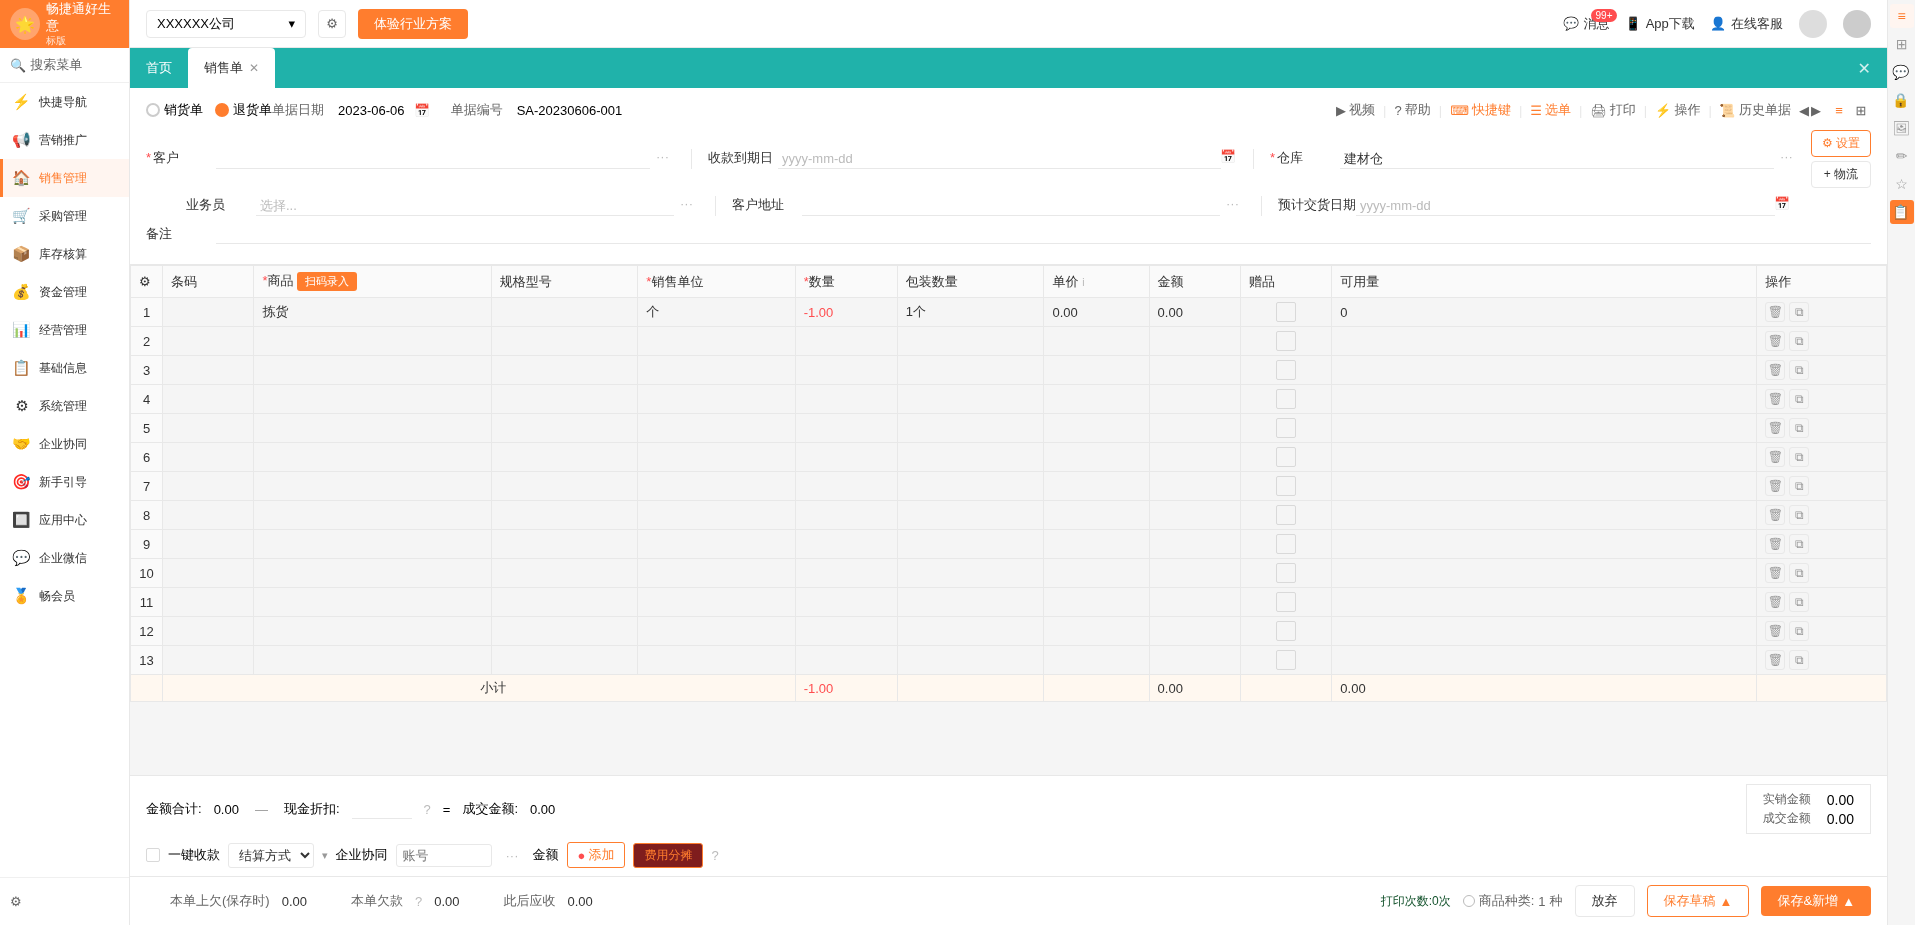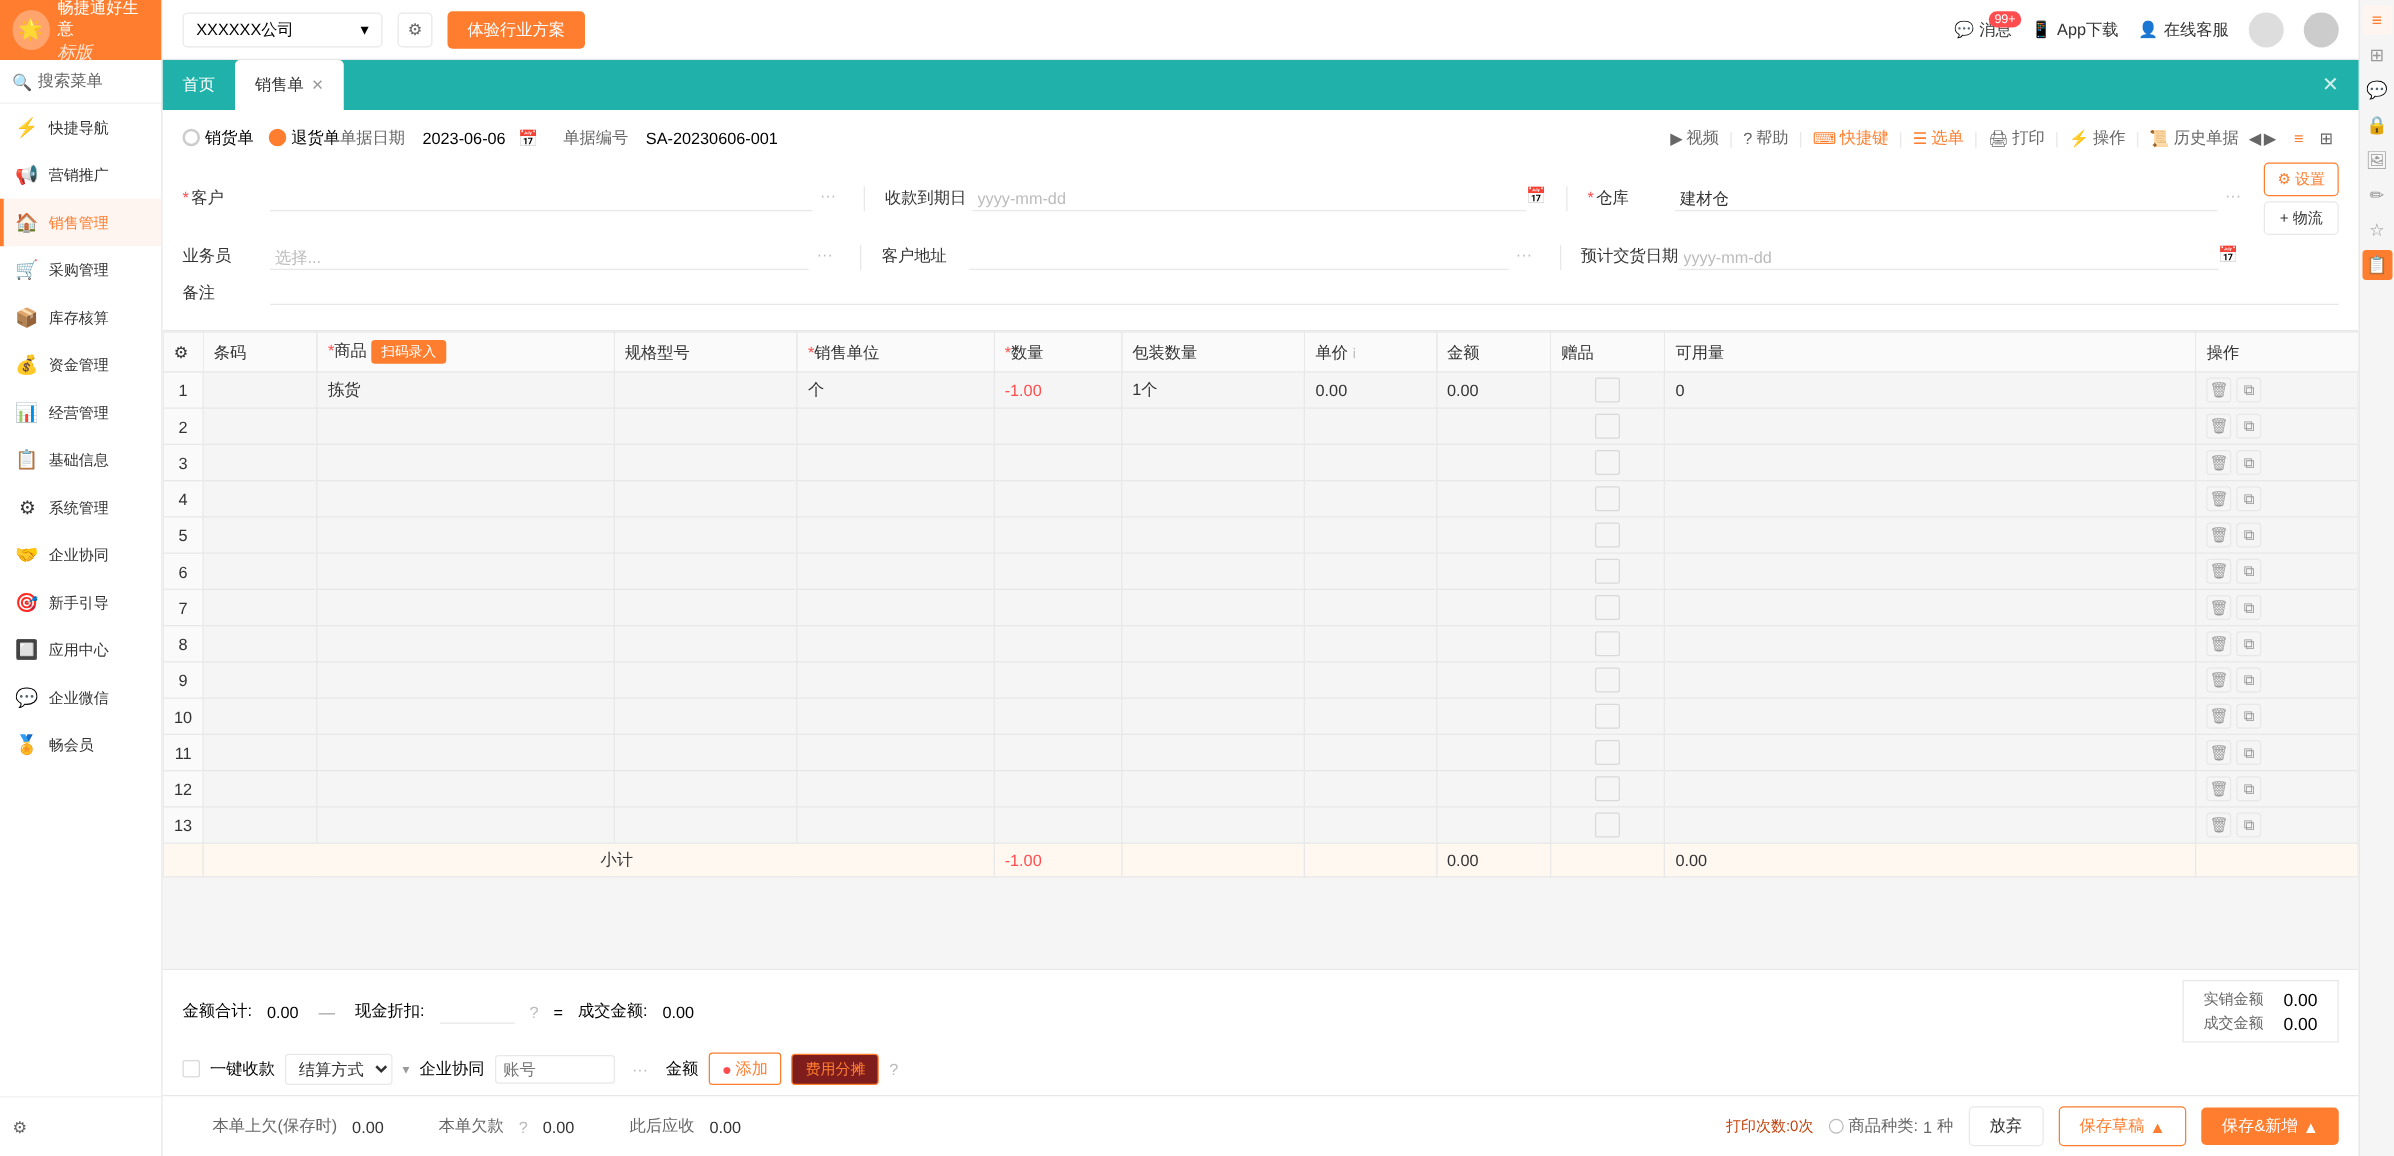"标版" div { font-size: 14px -> 10px; font-style: italic -> none }
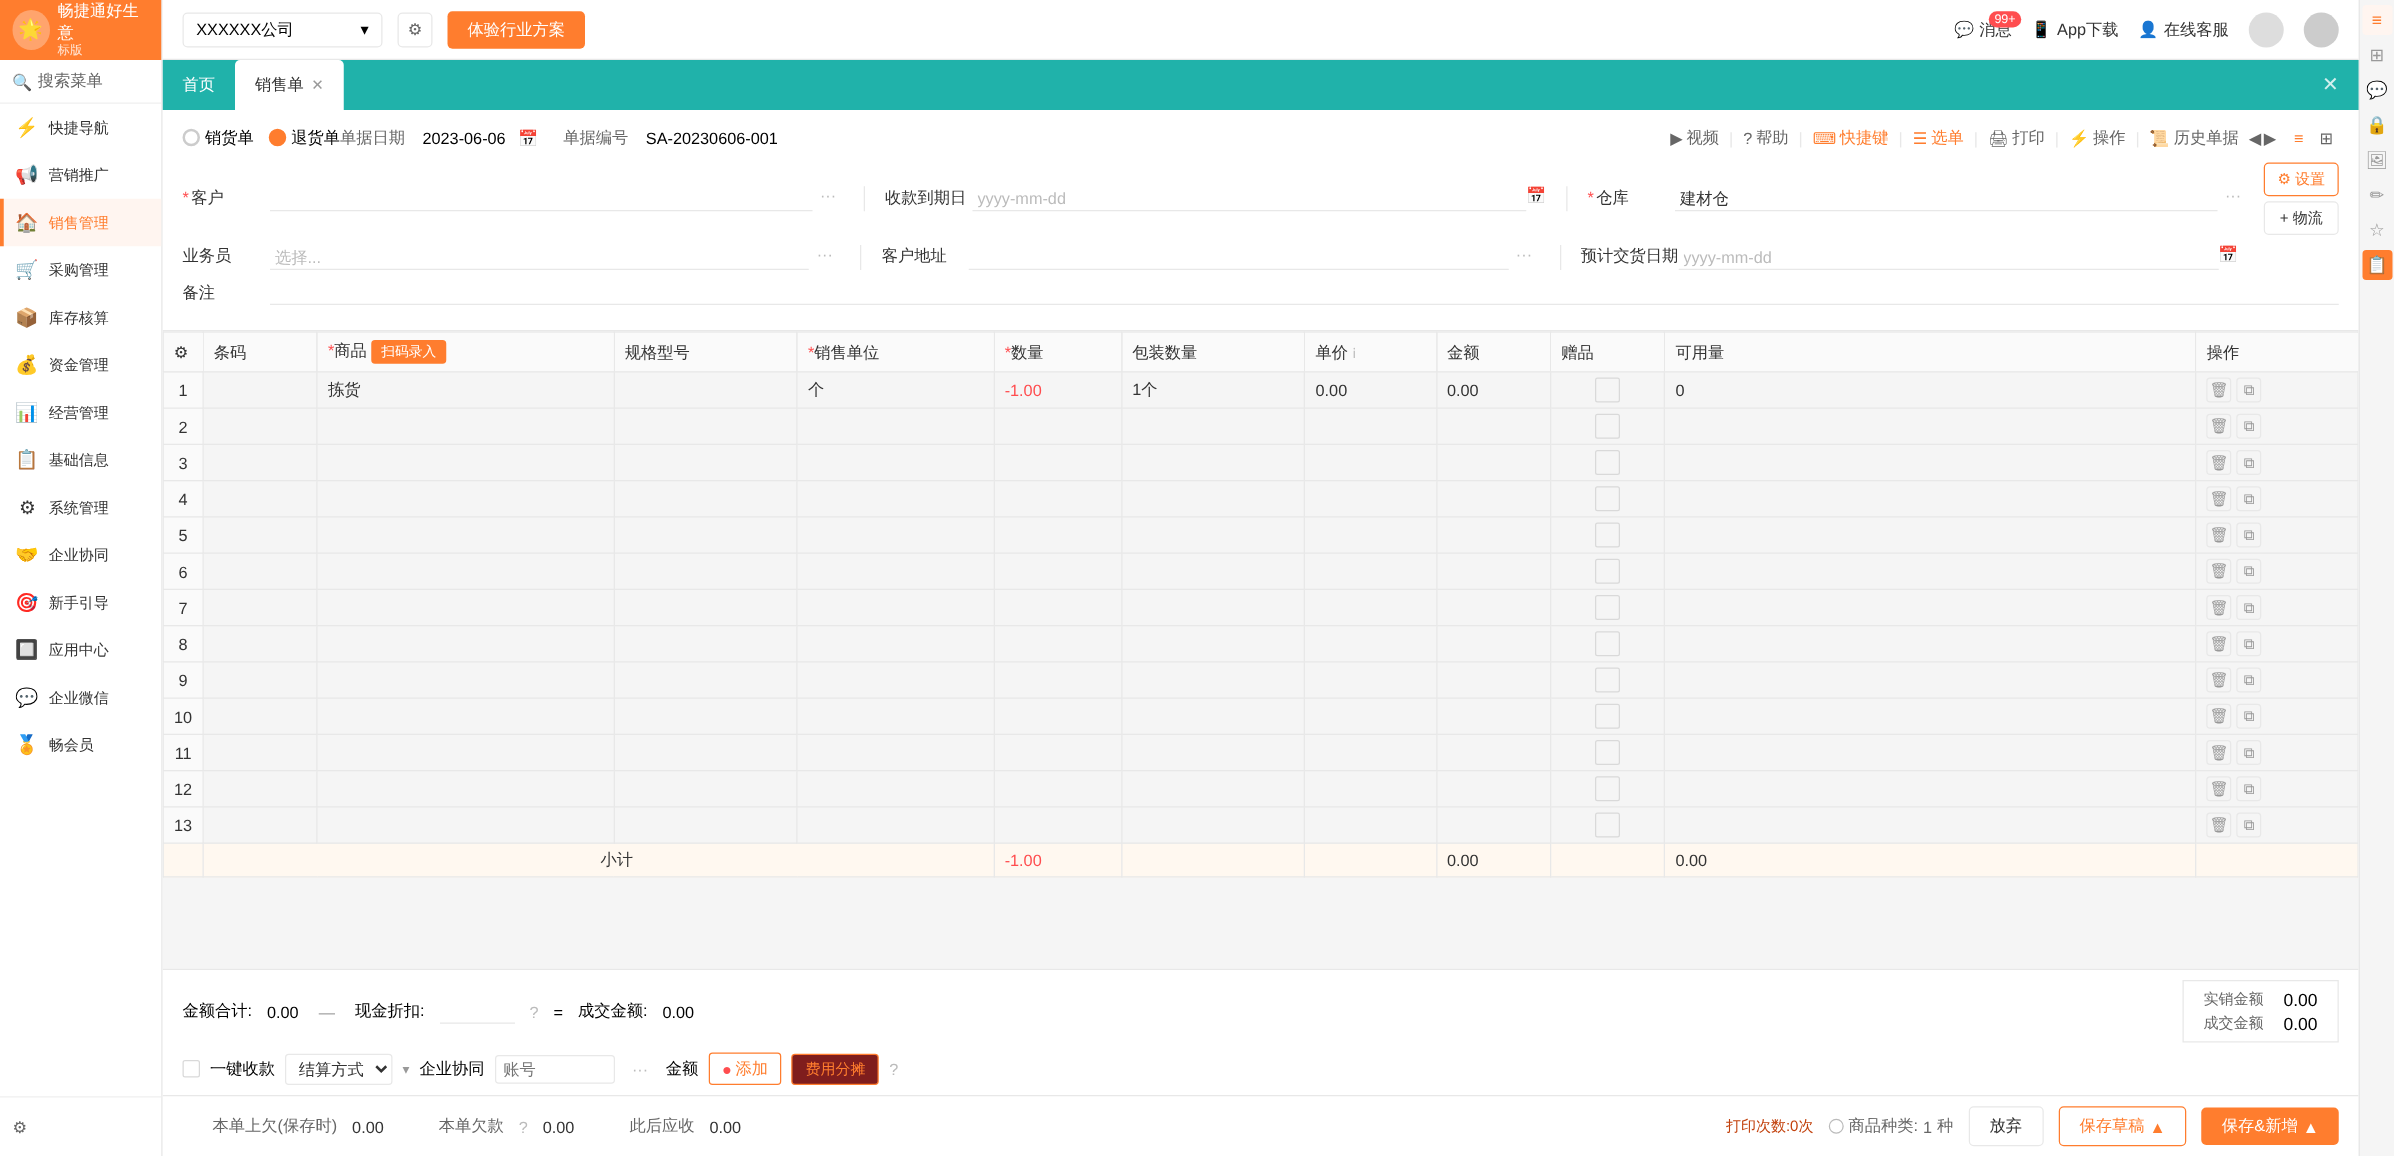"业务员" div.form-field { margin-left: none -> 40px }
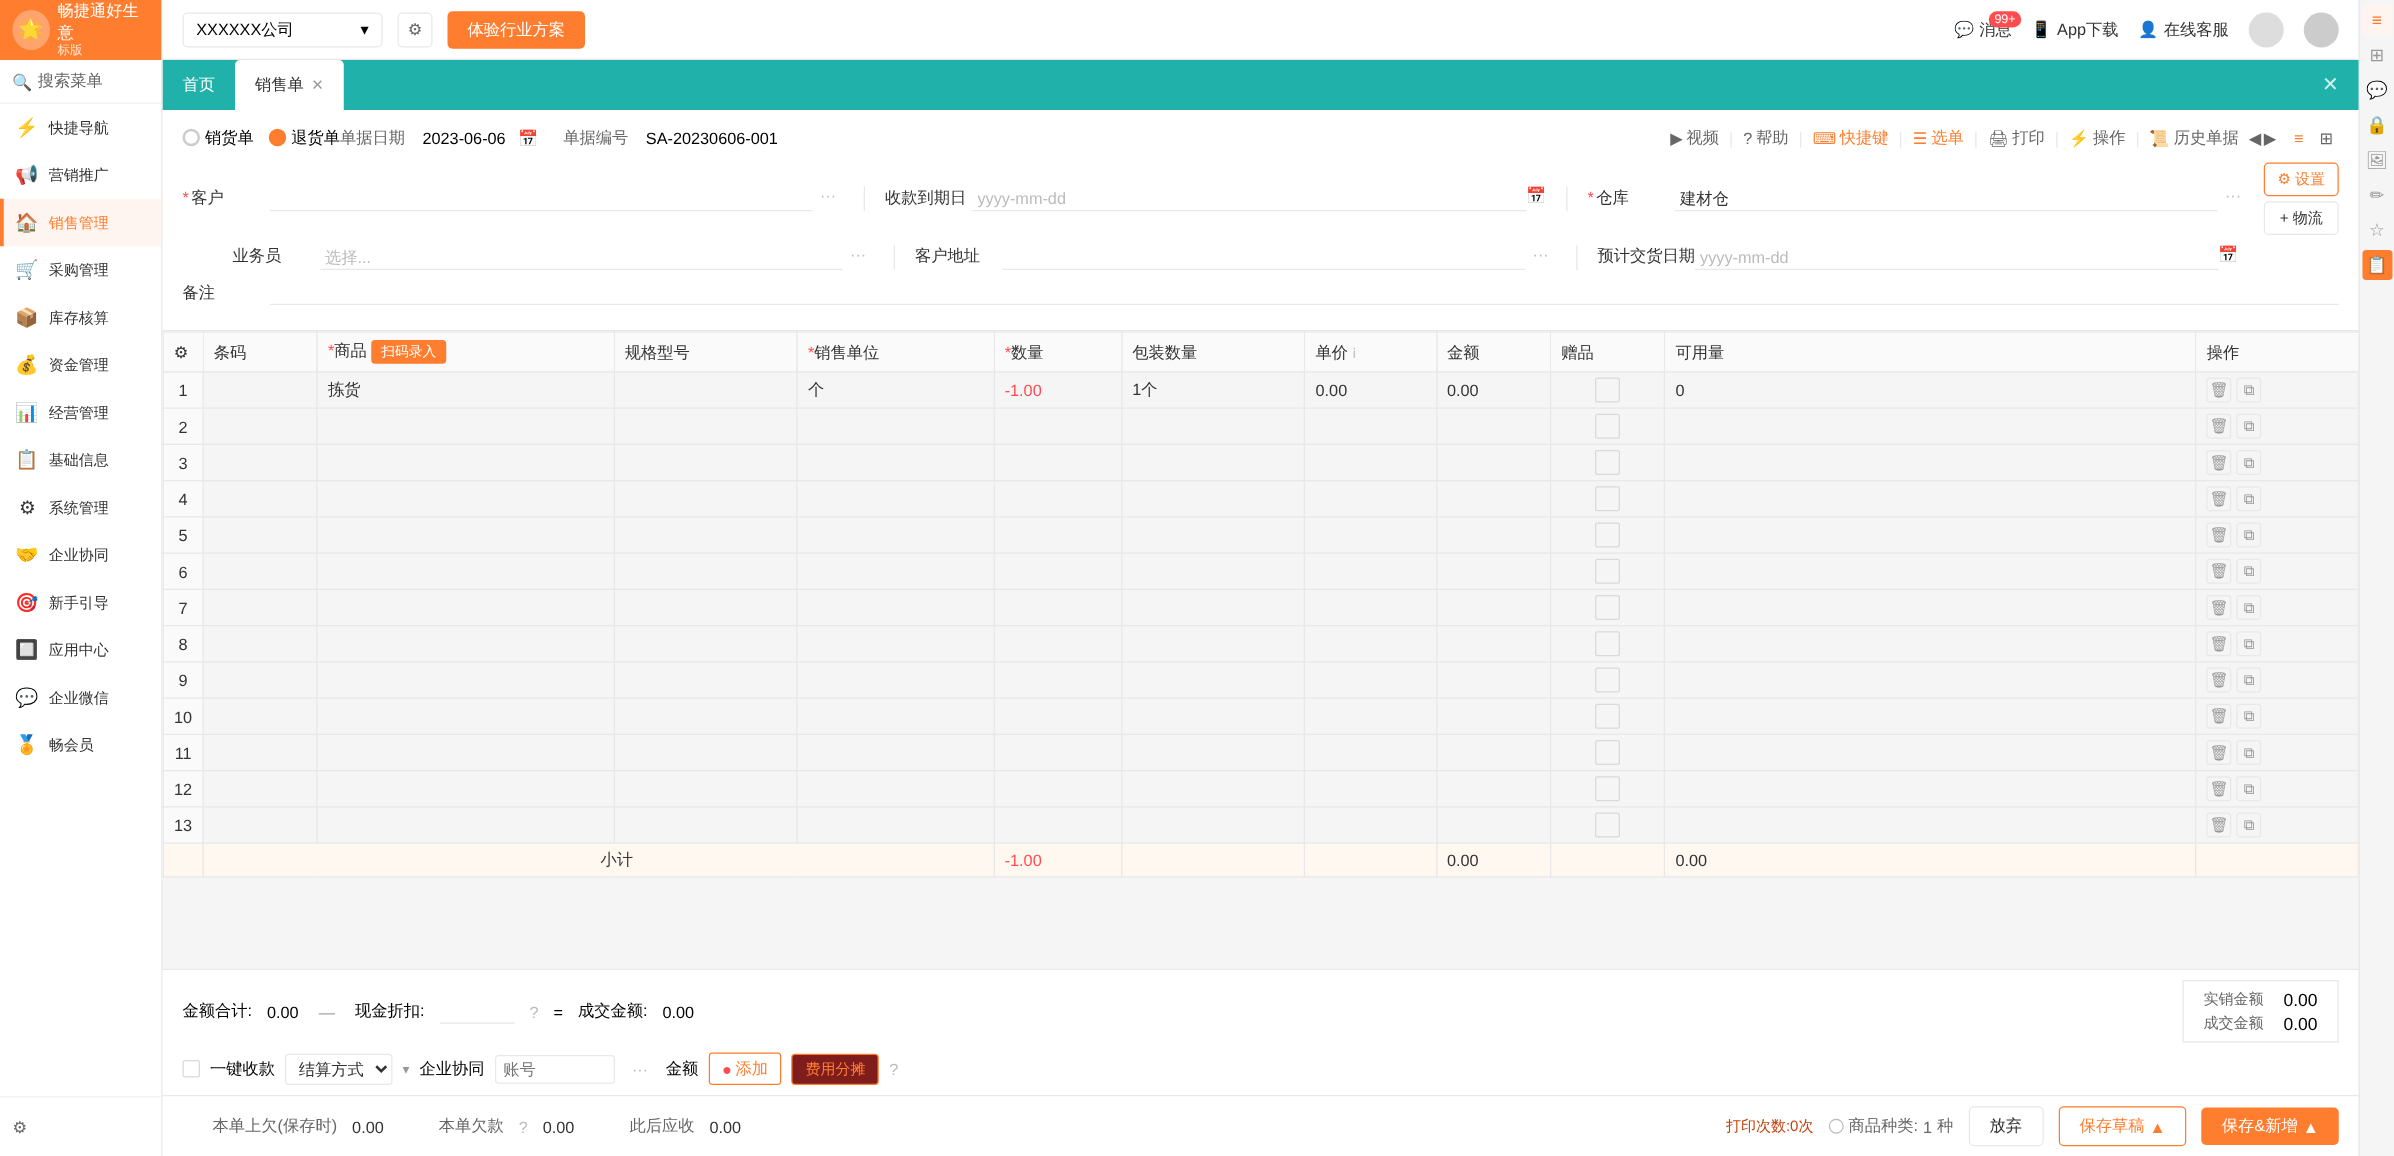"打印次数:0次" .print-info { color: #c2410c -> #14532d }
